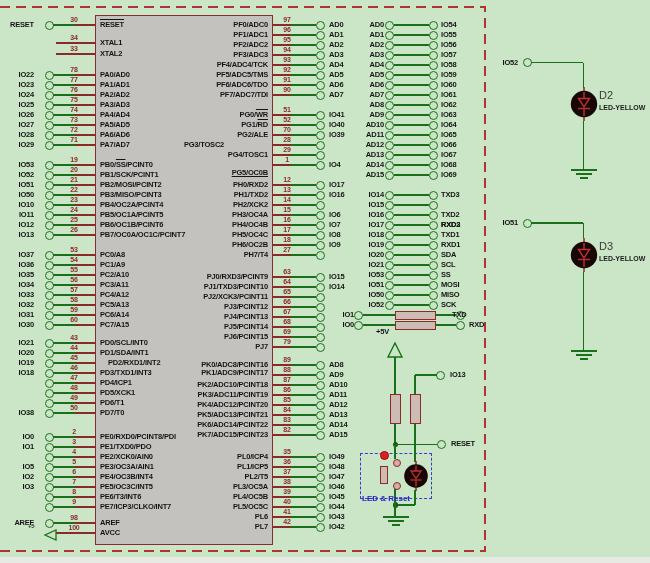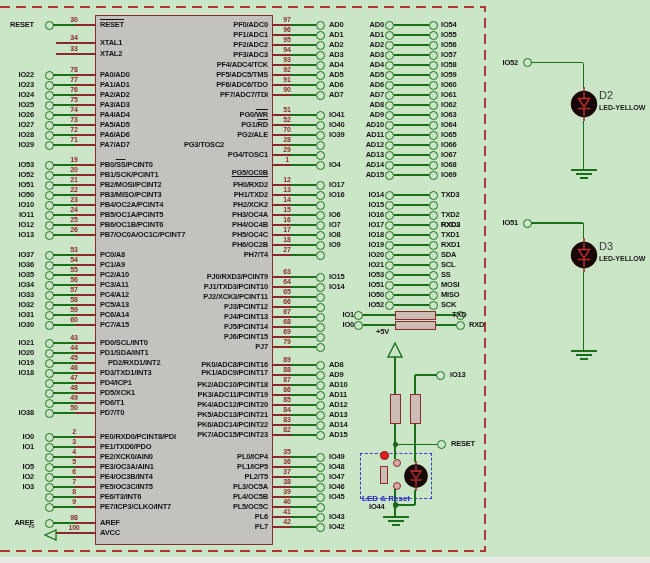"IO44" div.t { margin-left: 40px -> none }
